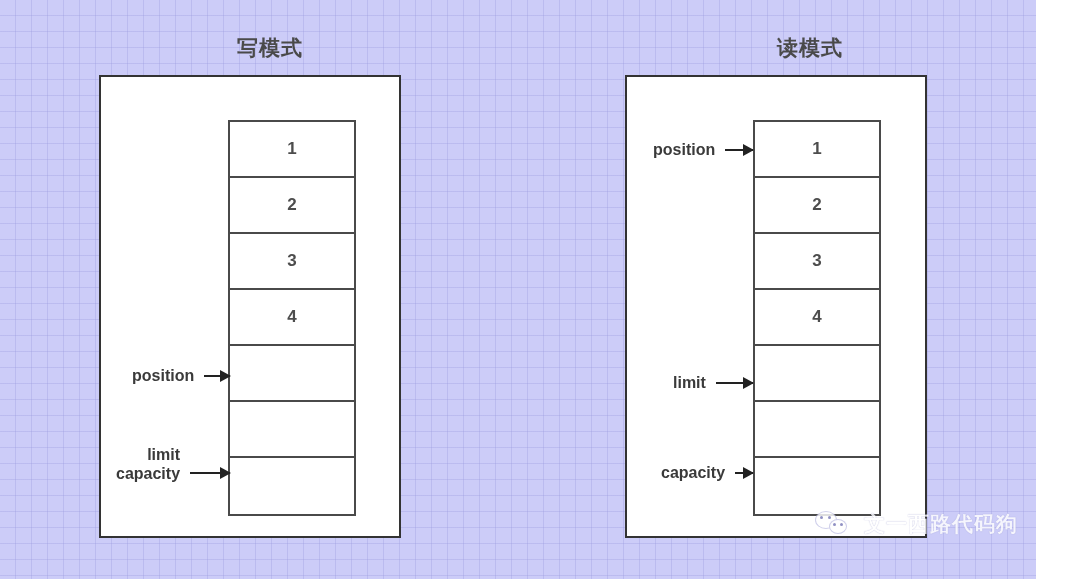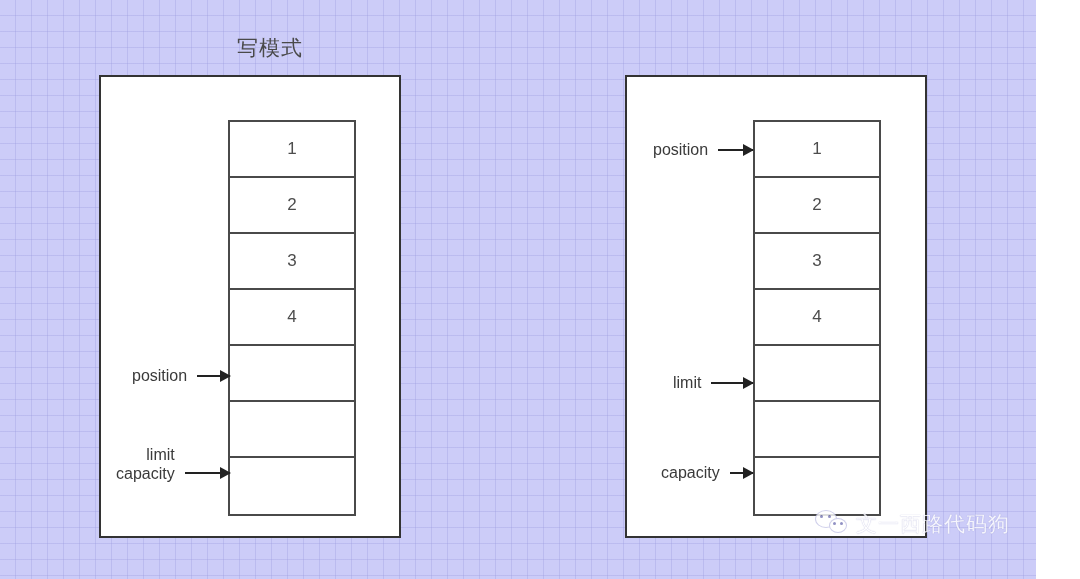"写模式" #canvas { font-weight: none -> bold }
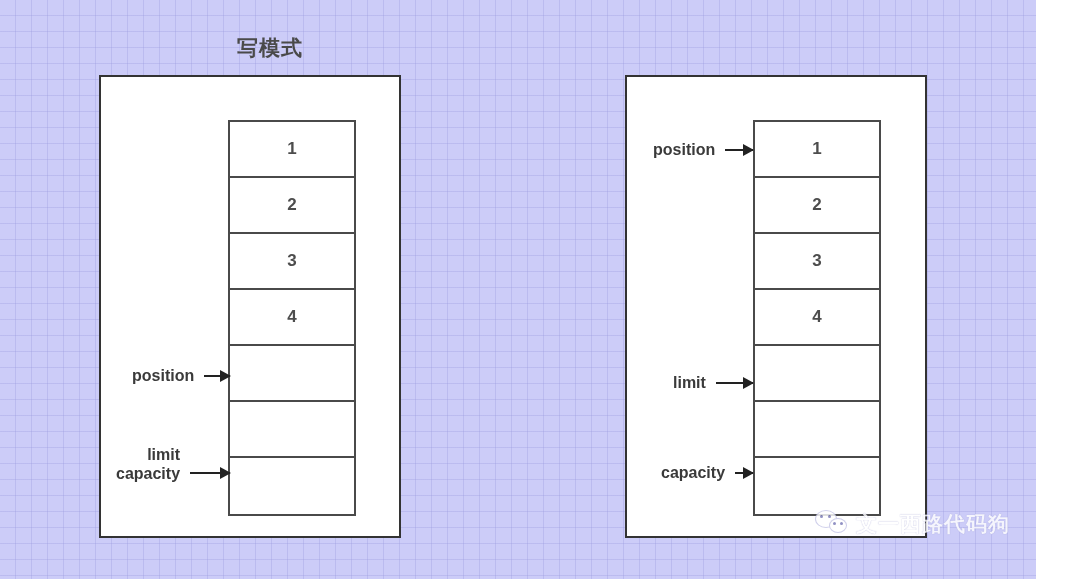"读模式" div.diagram-title { html: none -> <div>读模式</div> }
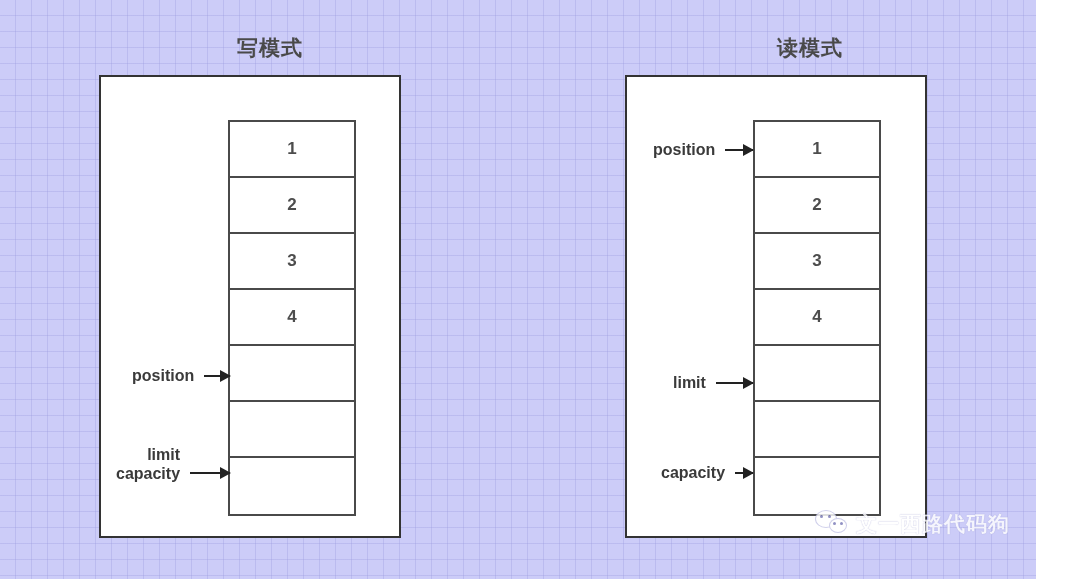"文一西路代码狗" .watermark { align-items: none -> center; gap: 7px -> 15px }
